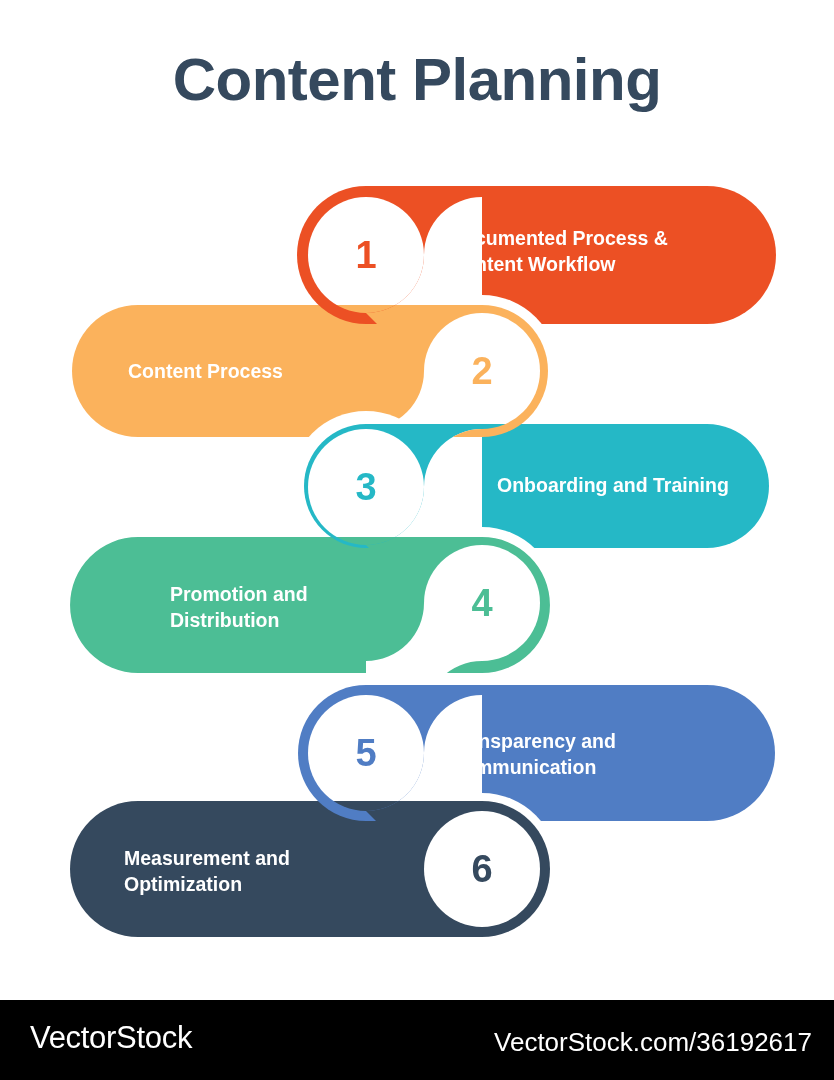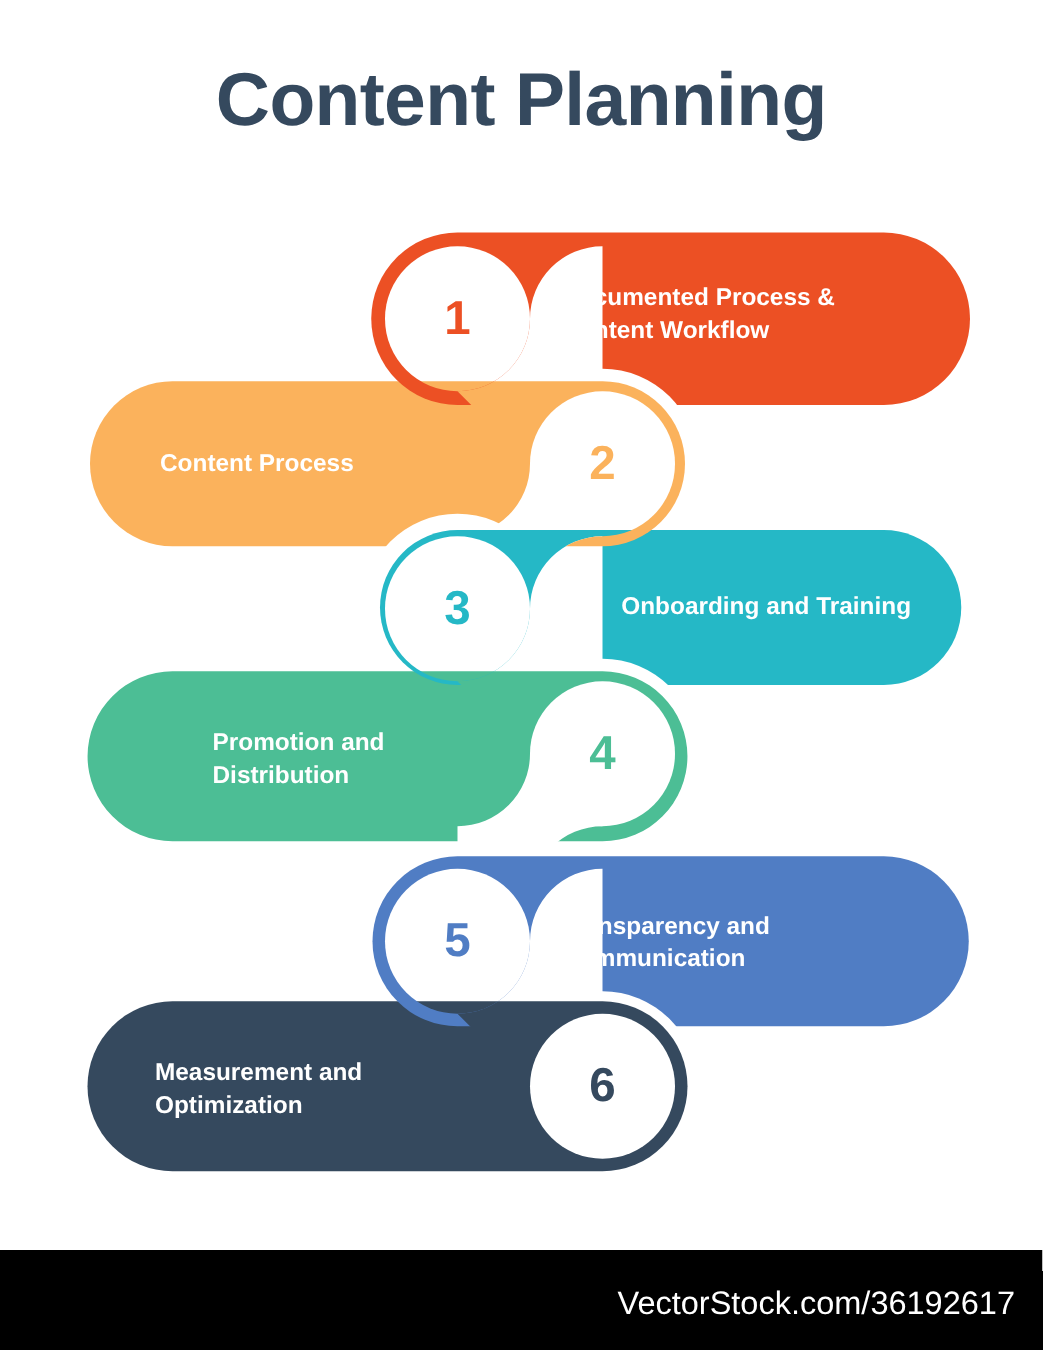"VectorStock" div { html: none -> <div>VectorStock</div> }
